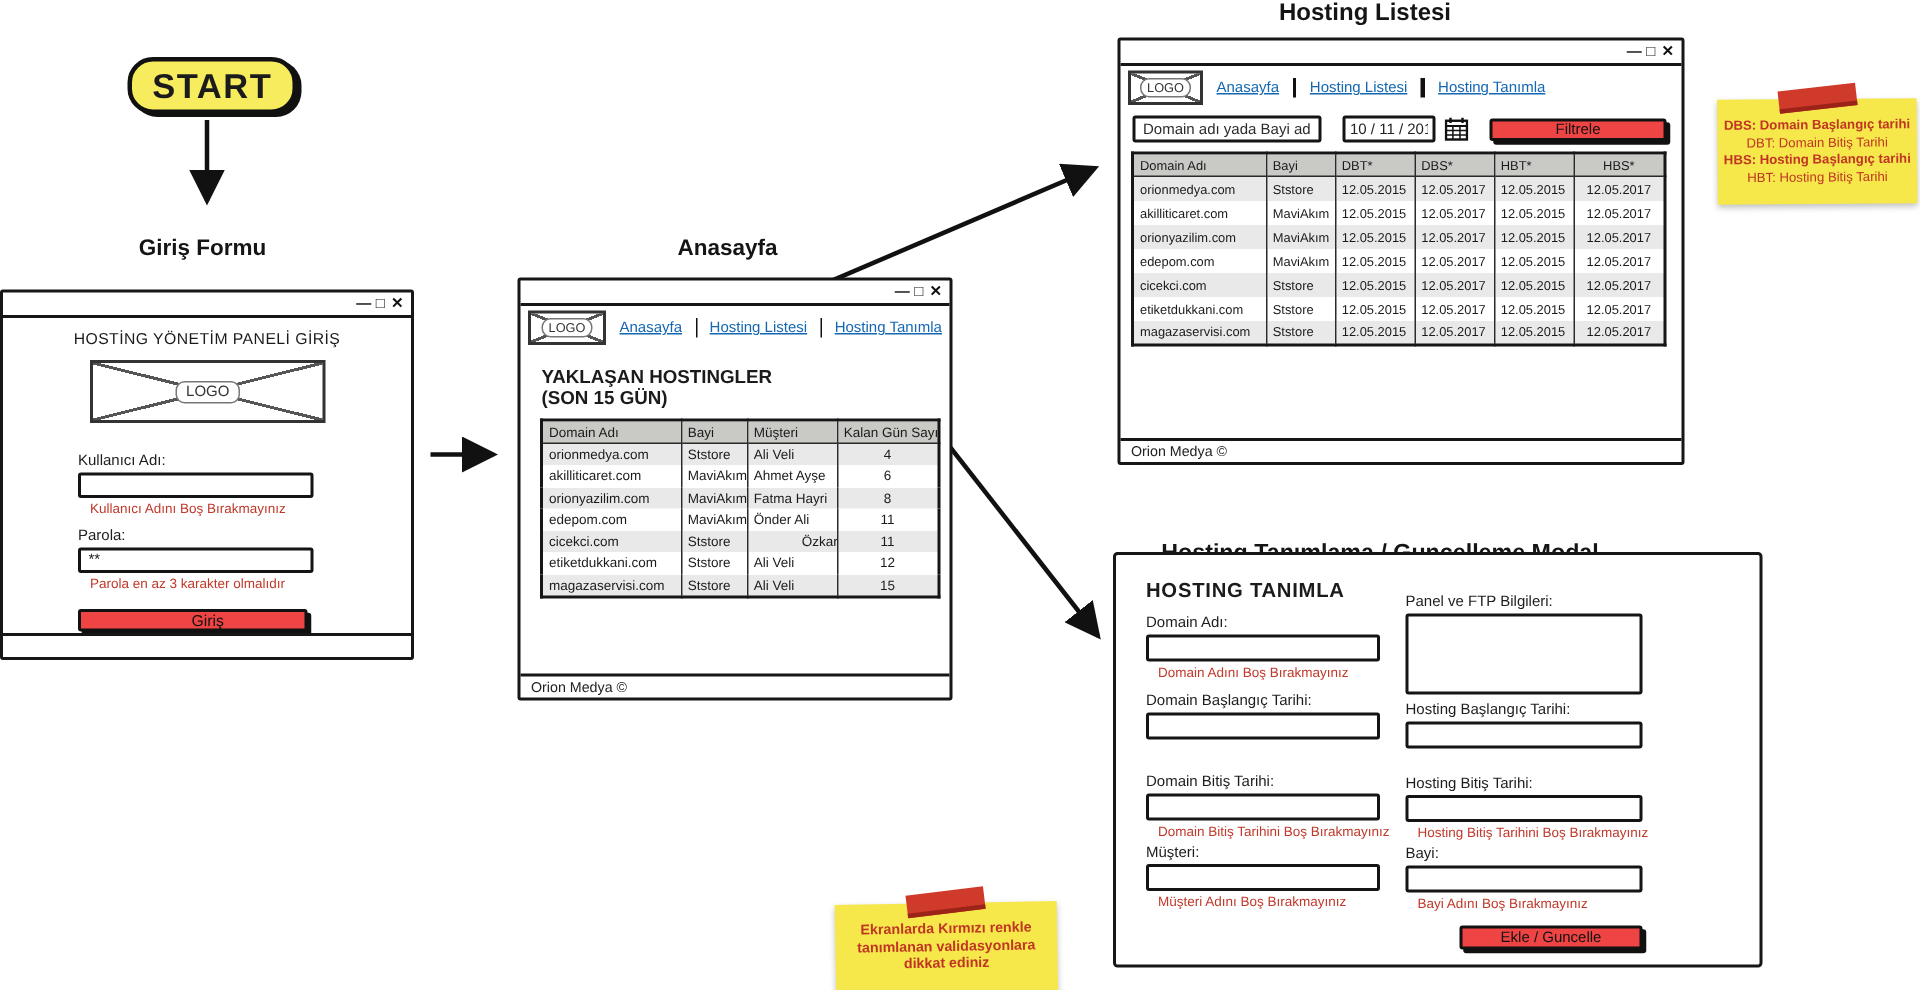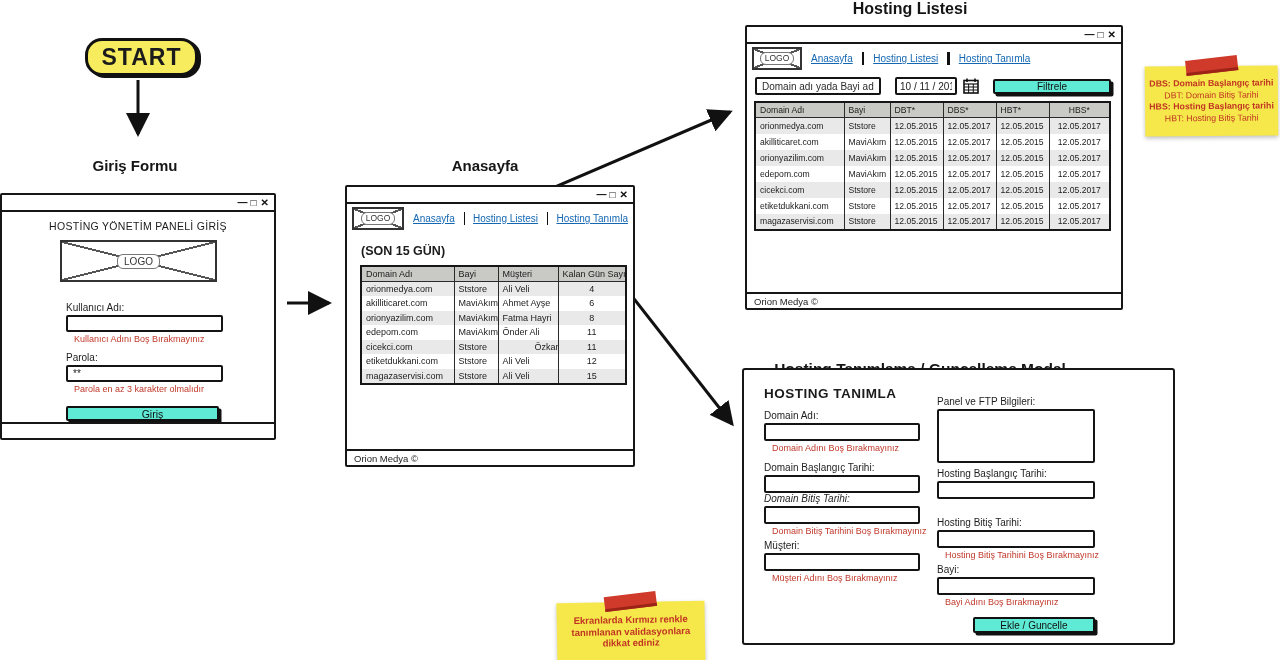"Filtrele" .wf-btn { background: #5eead4 -> #ef4444 }
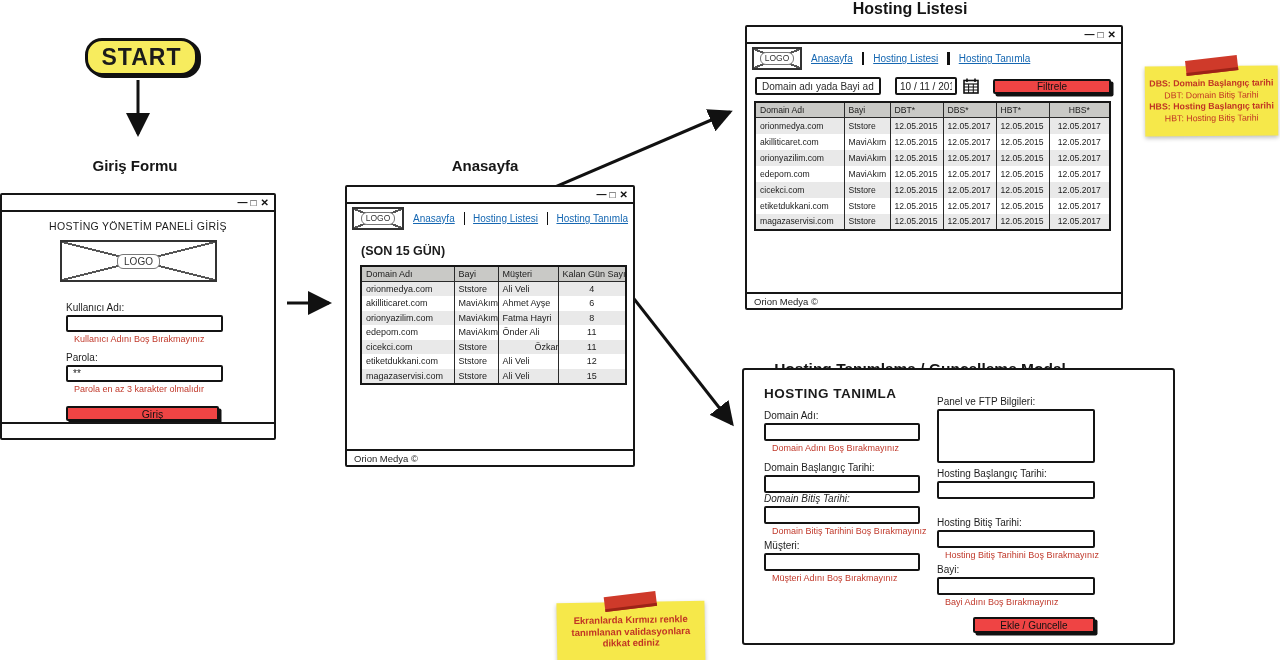"YAKLAŞAN HOSTINGLER" div { html: none -> <div>YAKLAŞAN HOSTINGLER</div> }
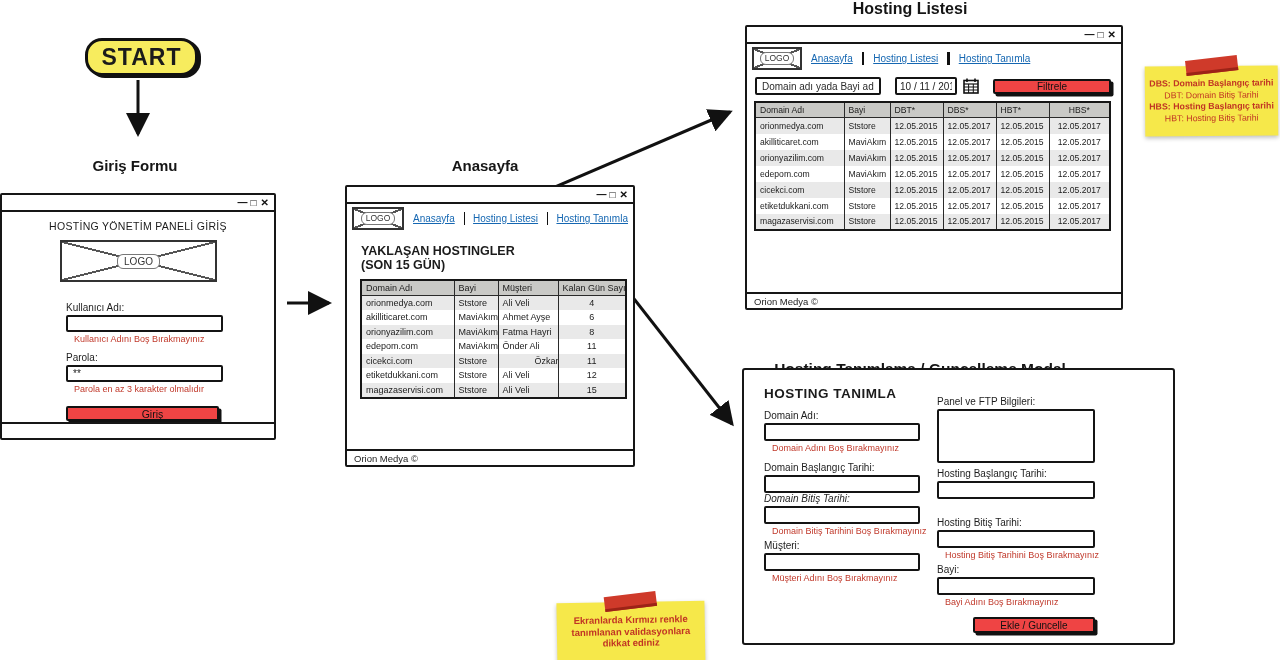"Kullanıcı Adı:" .login-col { margin-left: 64px -> 50px }
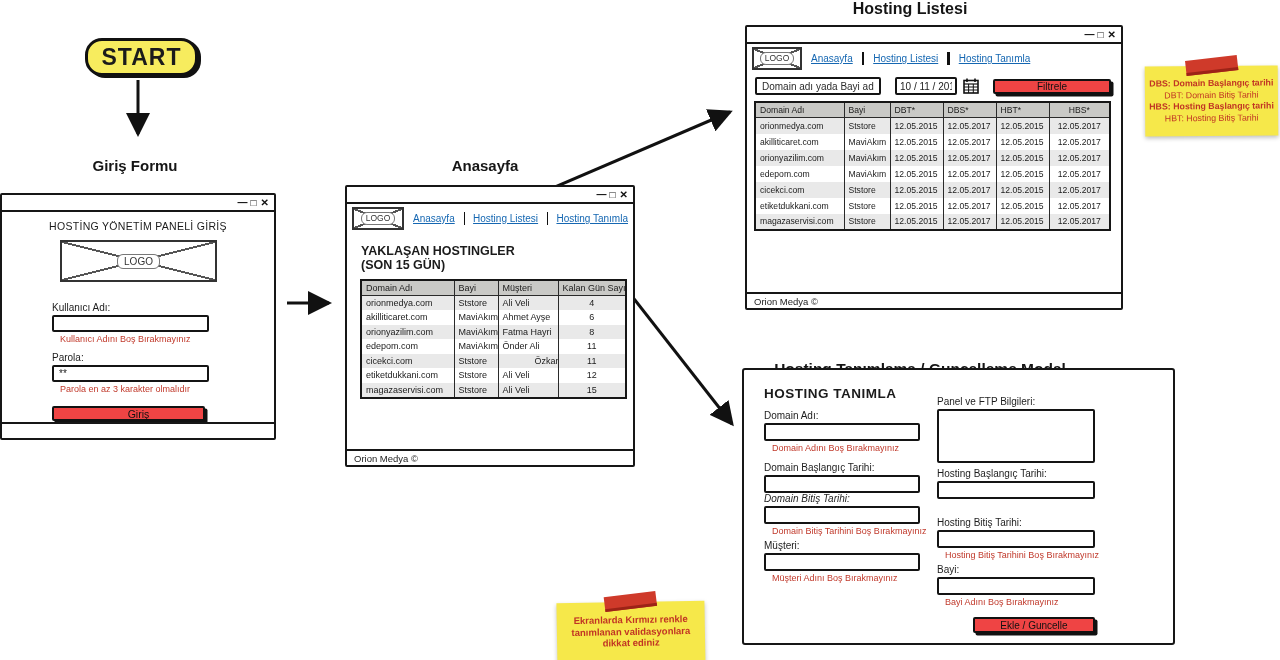"Domain Bitiş Tarihi:" div.fld-label { font-style: italic -> none; margin-top: none -> 23px }
